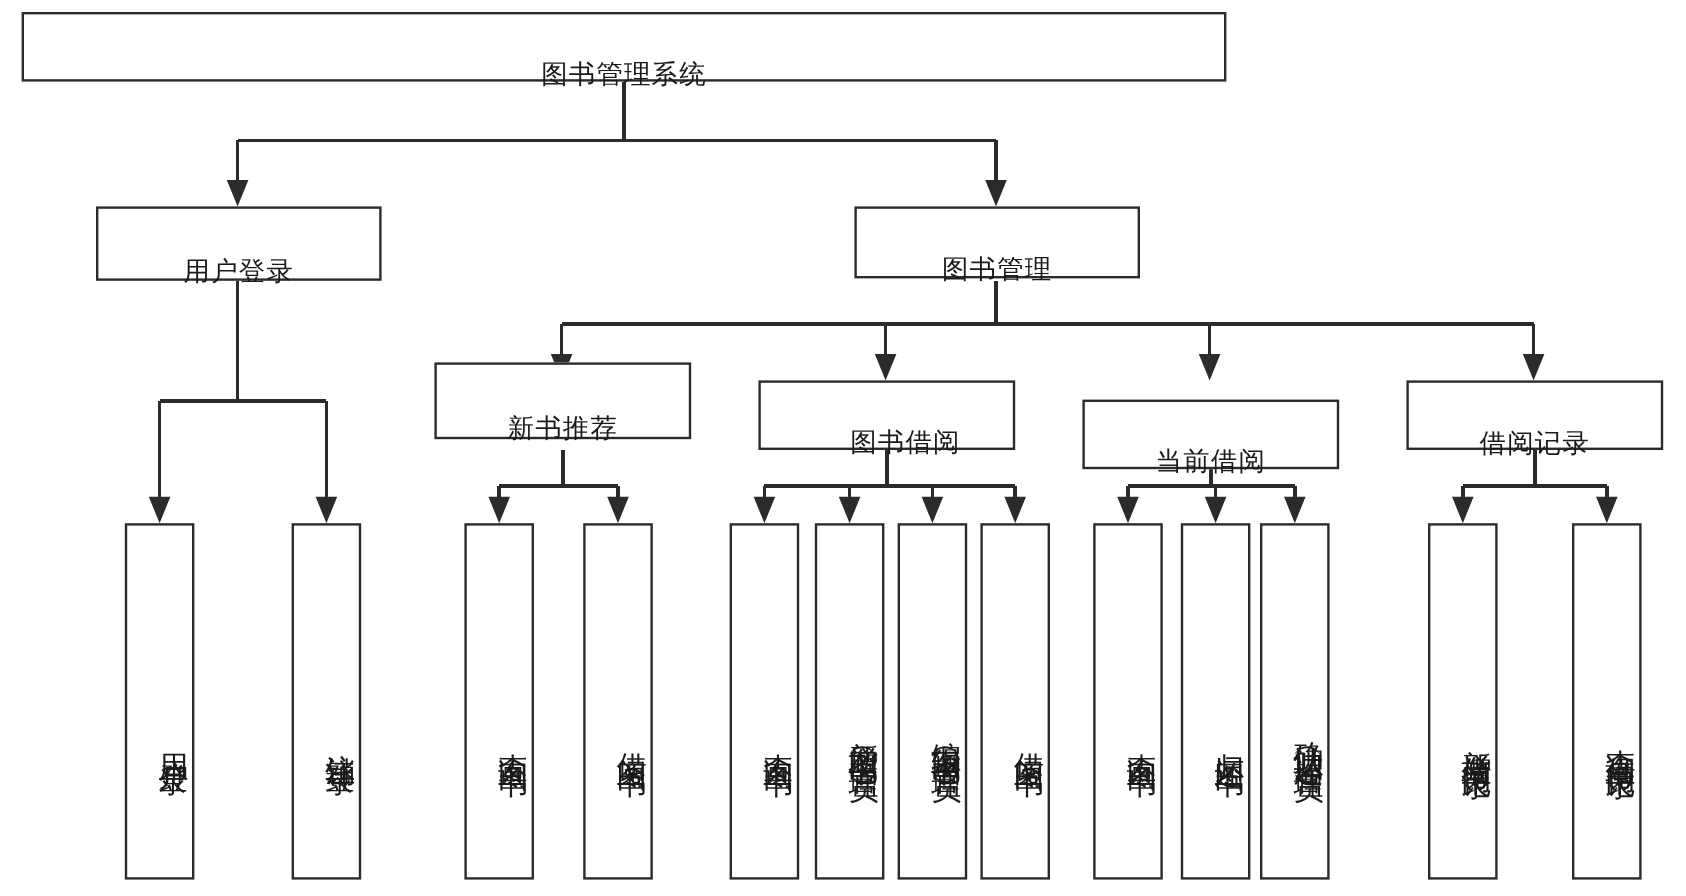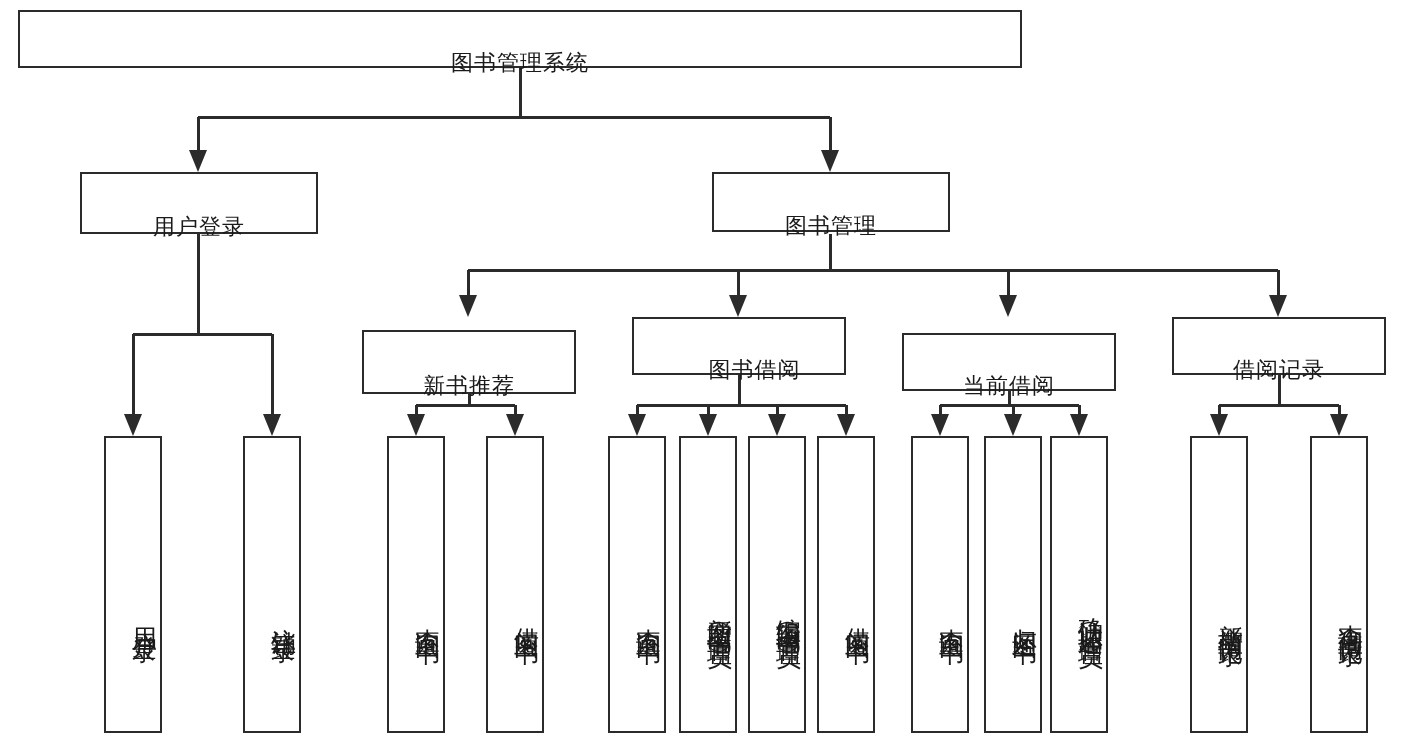"新书推荐" div.node { top: 330px -> 302px }
